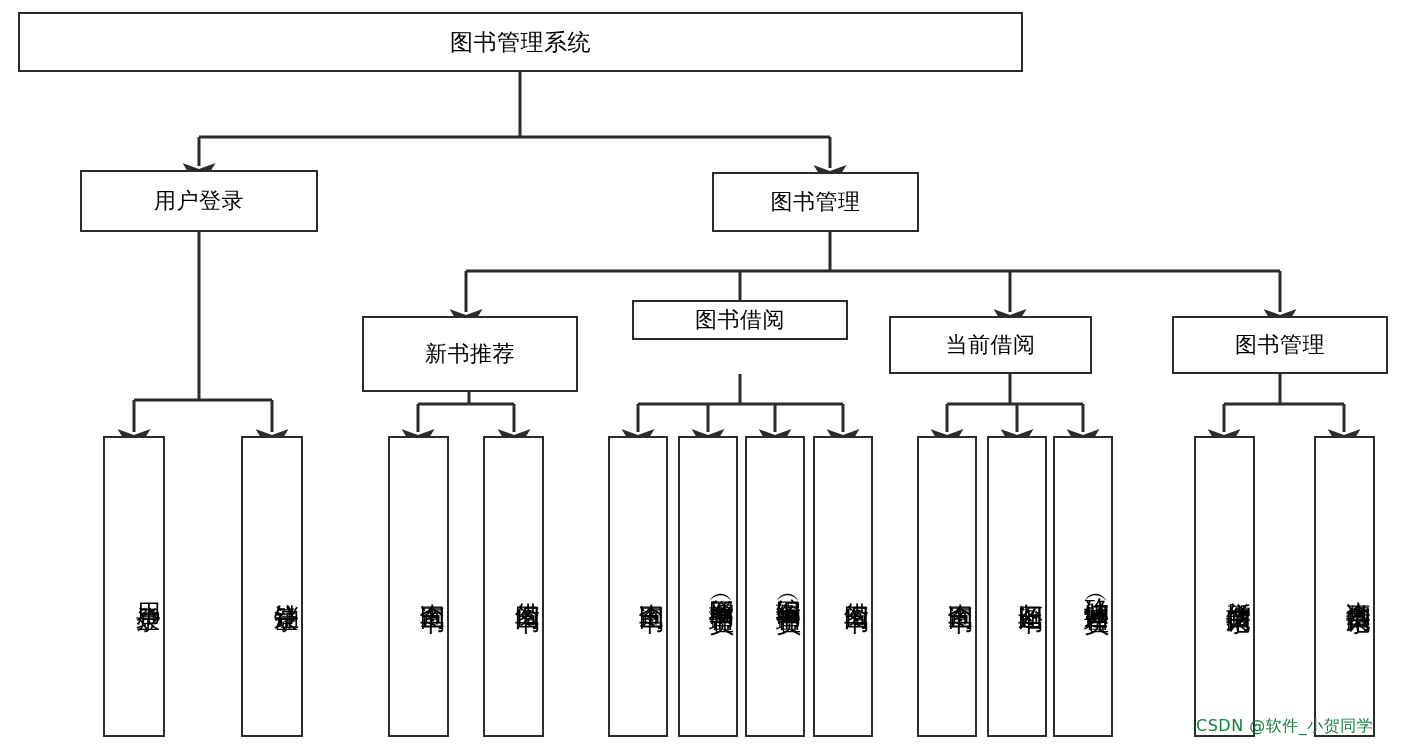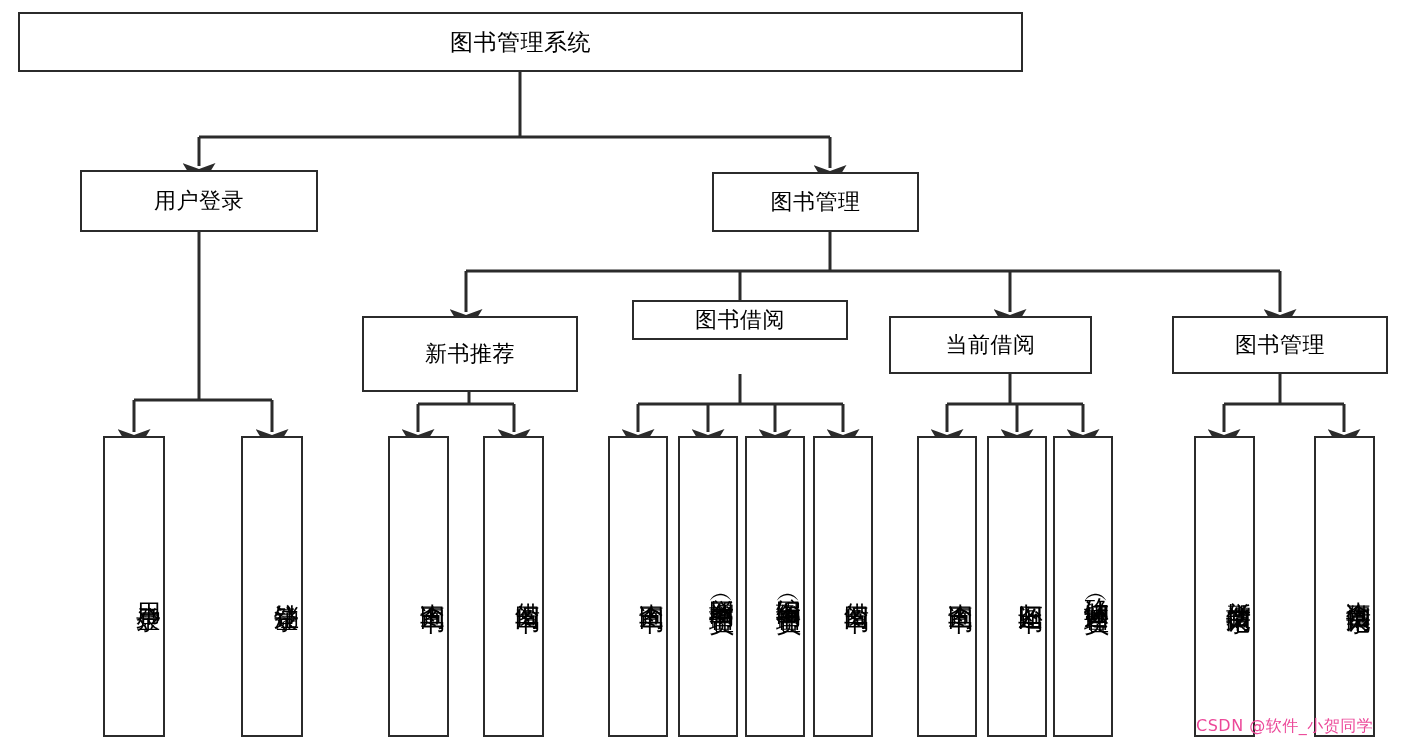"CSDN @软件_小贺同学" .watermark { color: #ec4899 -> #15803d }
